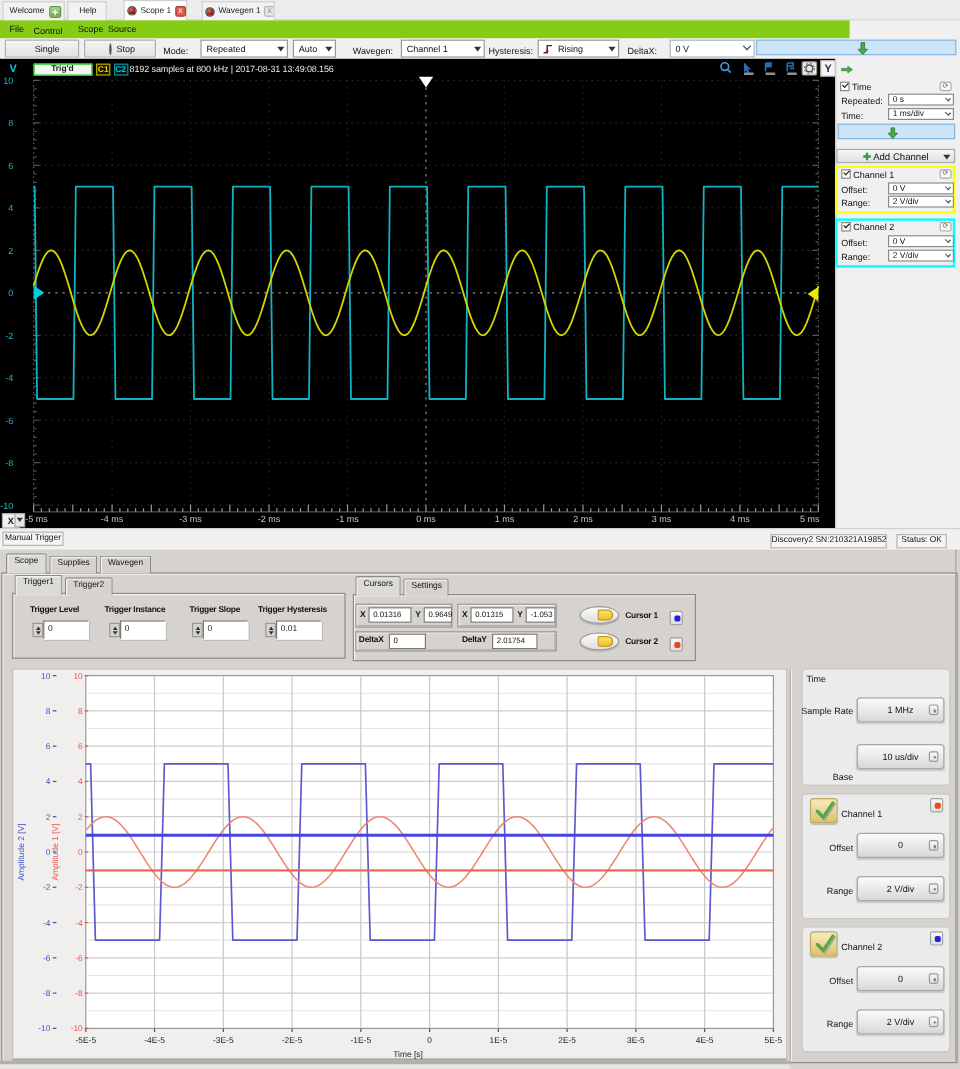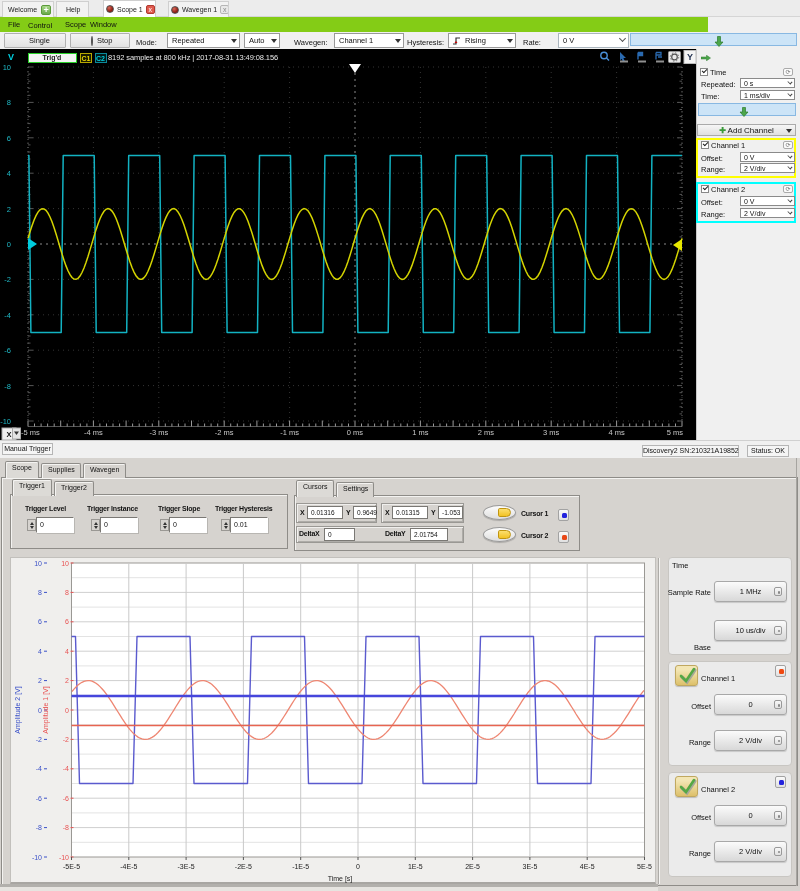"Window" span { text: Window -> Source }
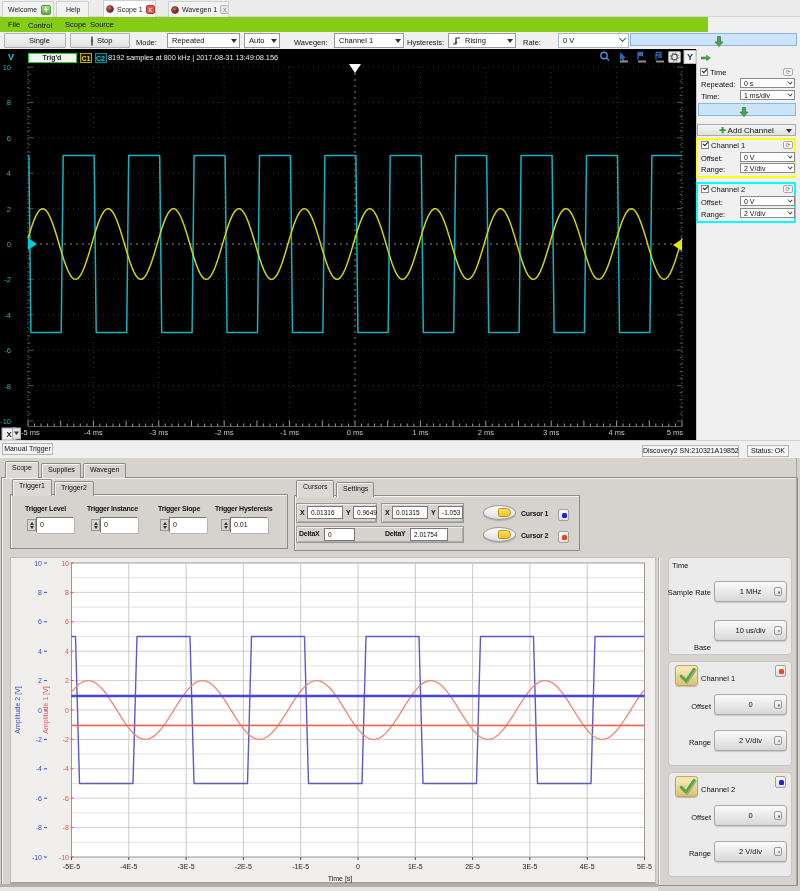"Rate:" div.tlabel { text: Rate -> DeltaX }
